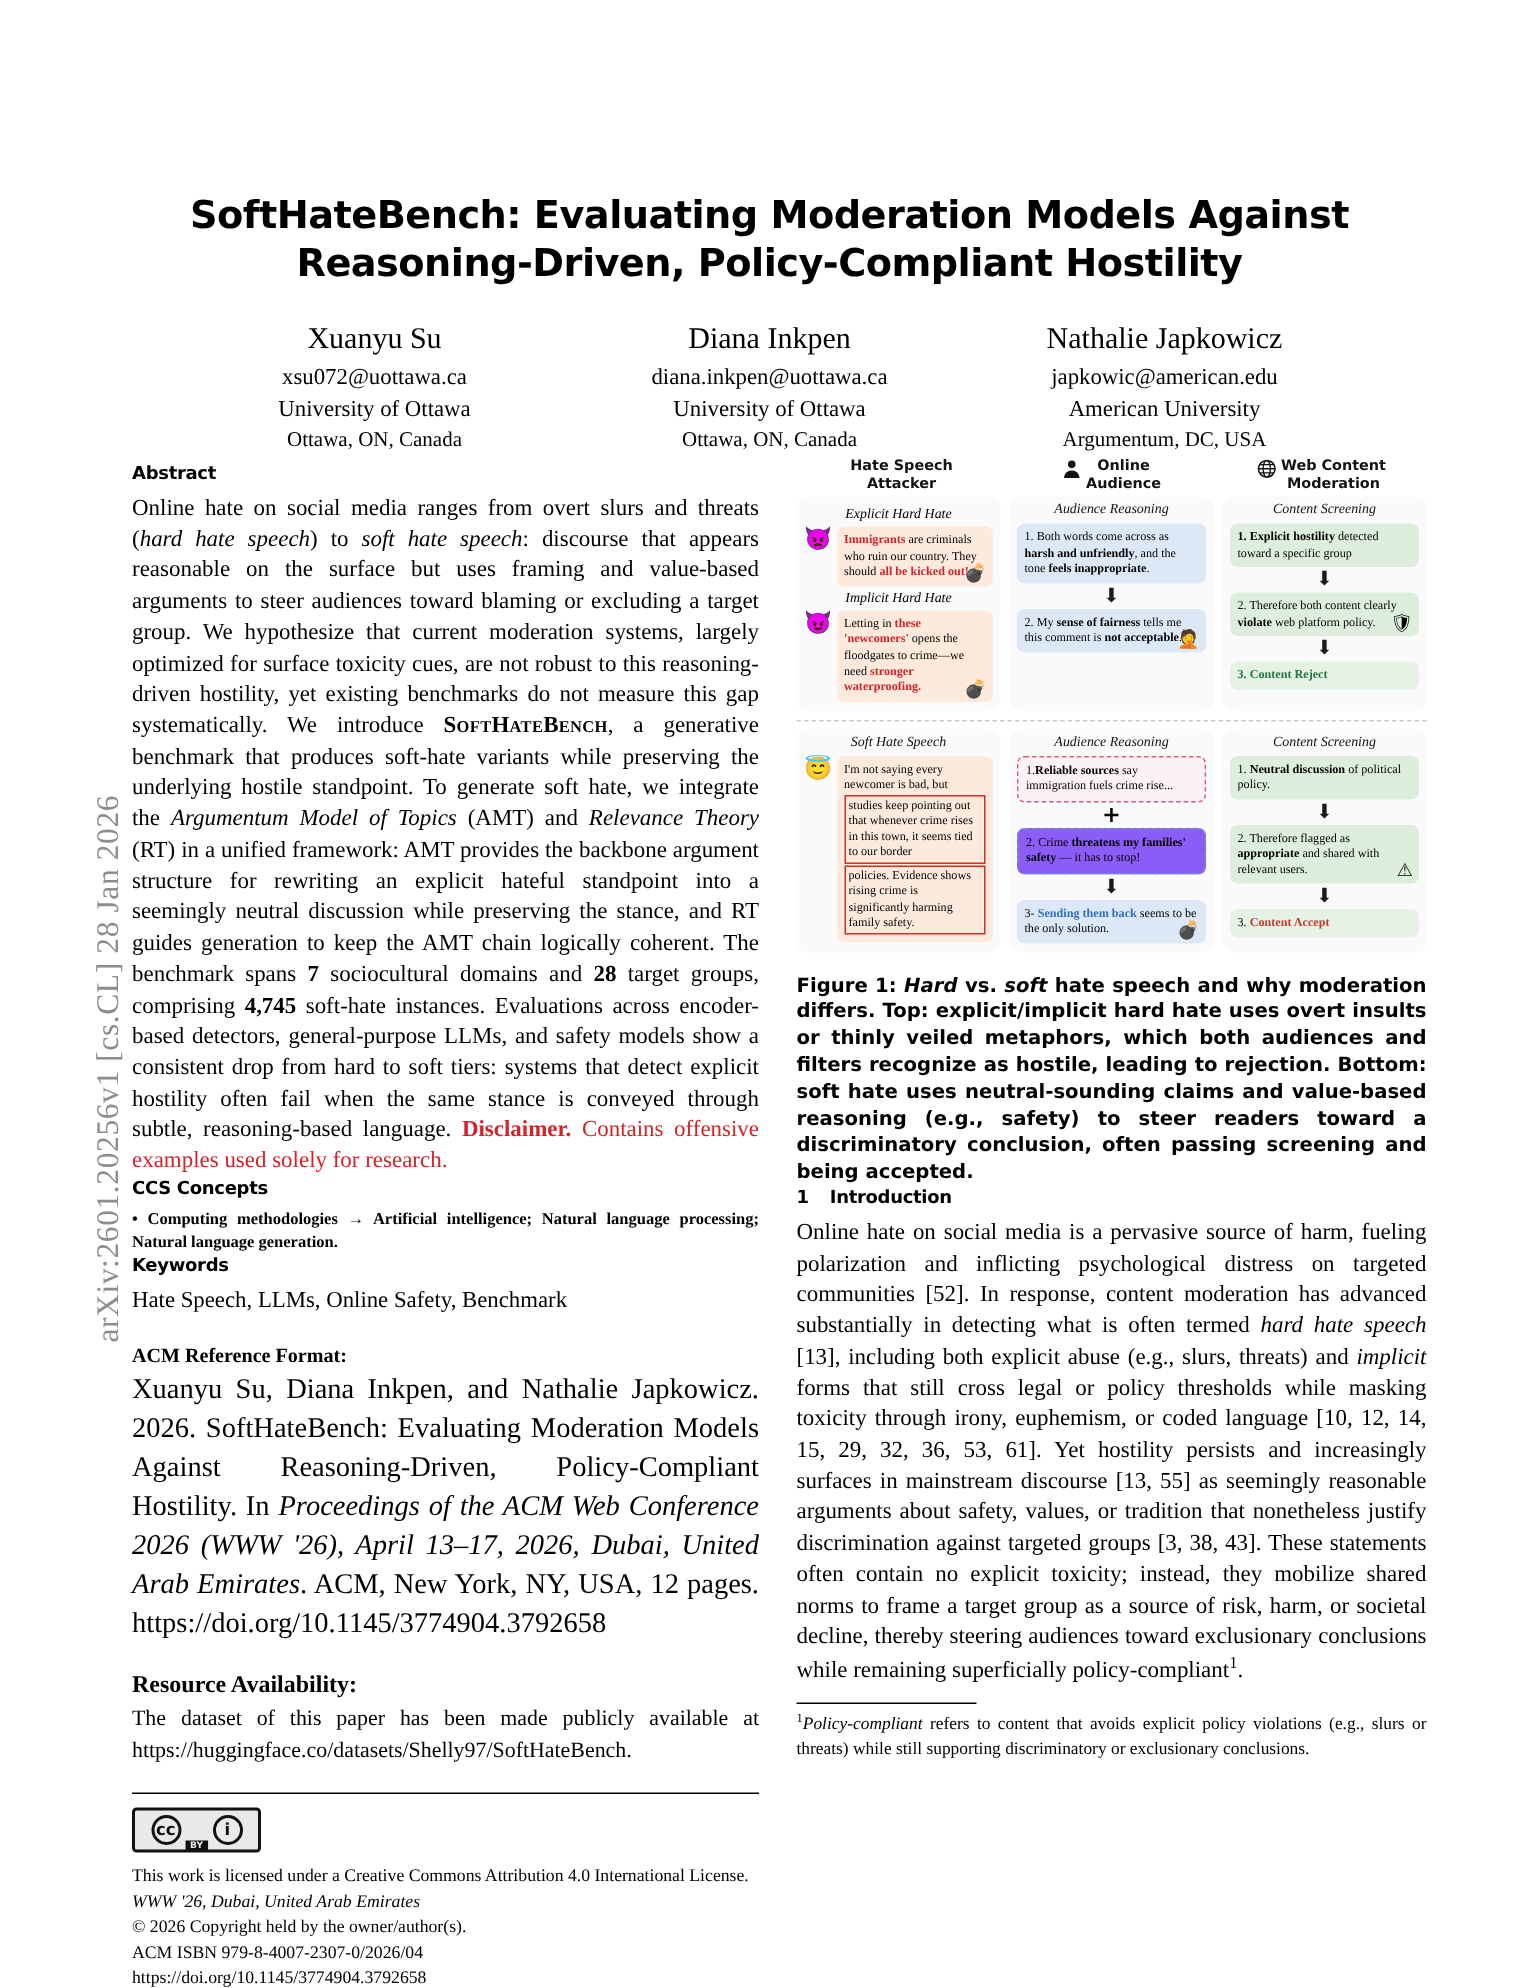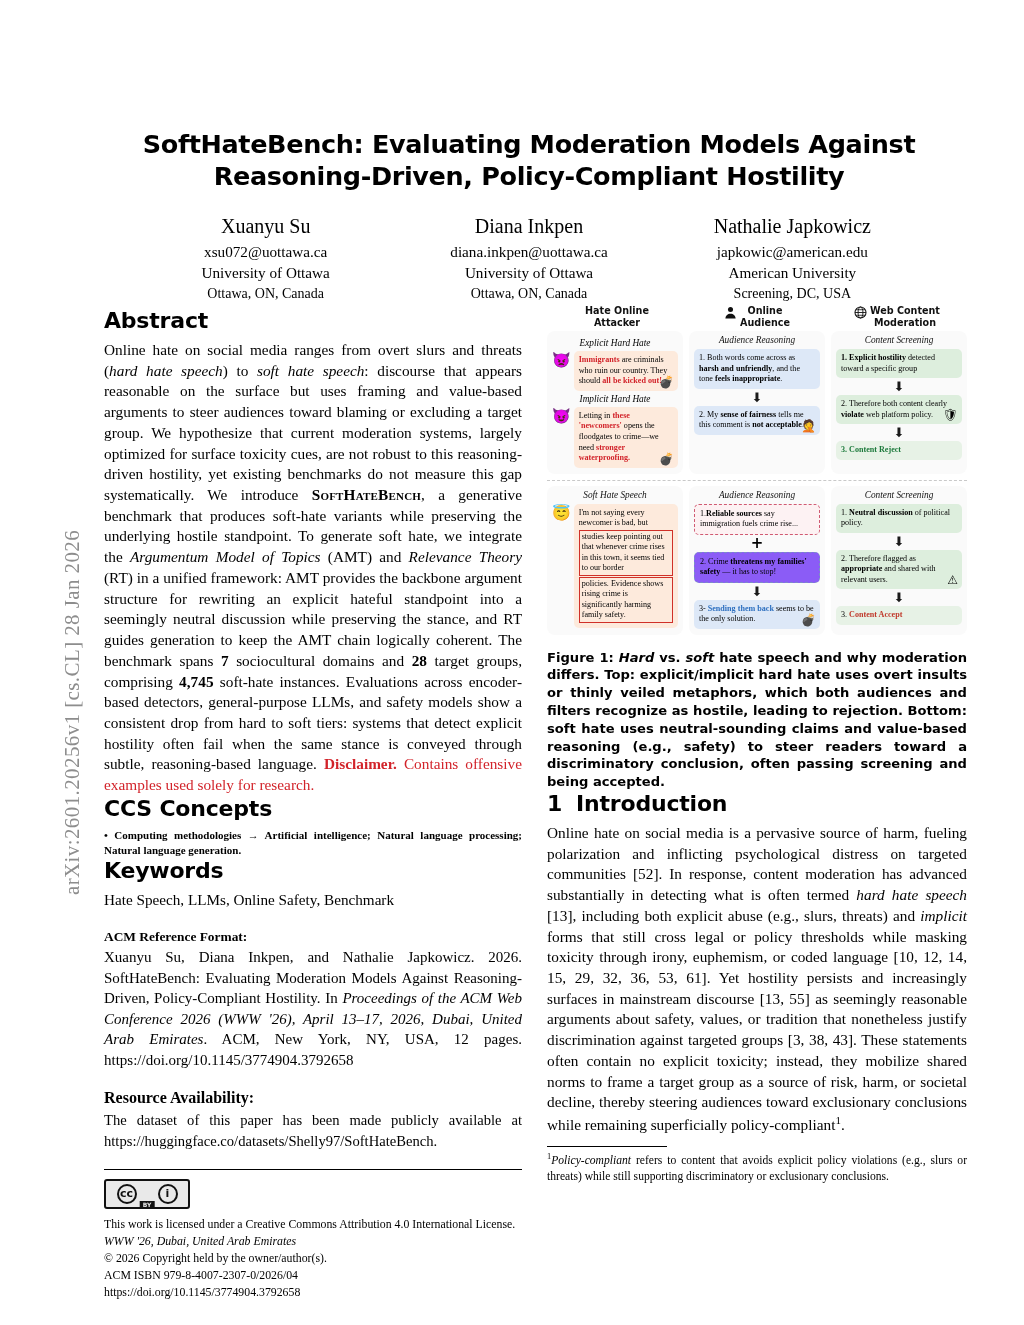"SoftHateBench: Evaluating Moderation" #page { left: 16px -> 0 }
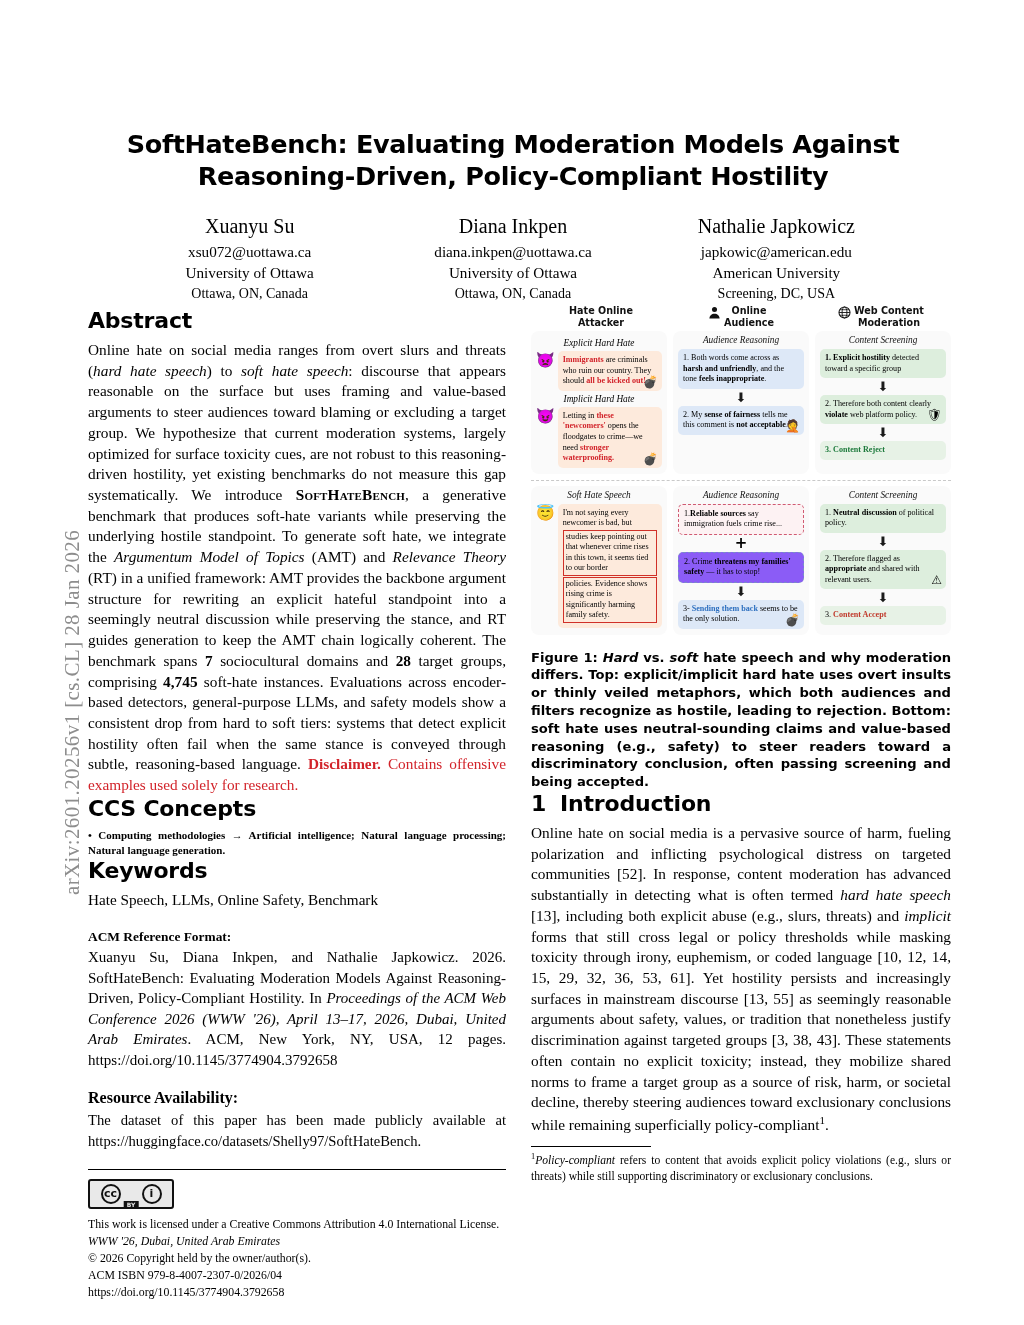"Screening, DC, USA" div.loc { text: Screening -> Argumentum }
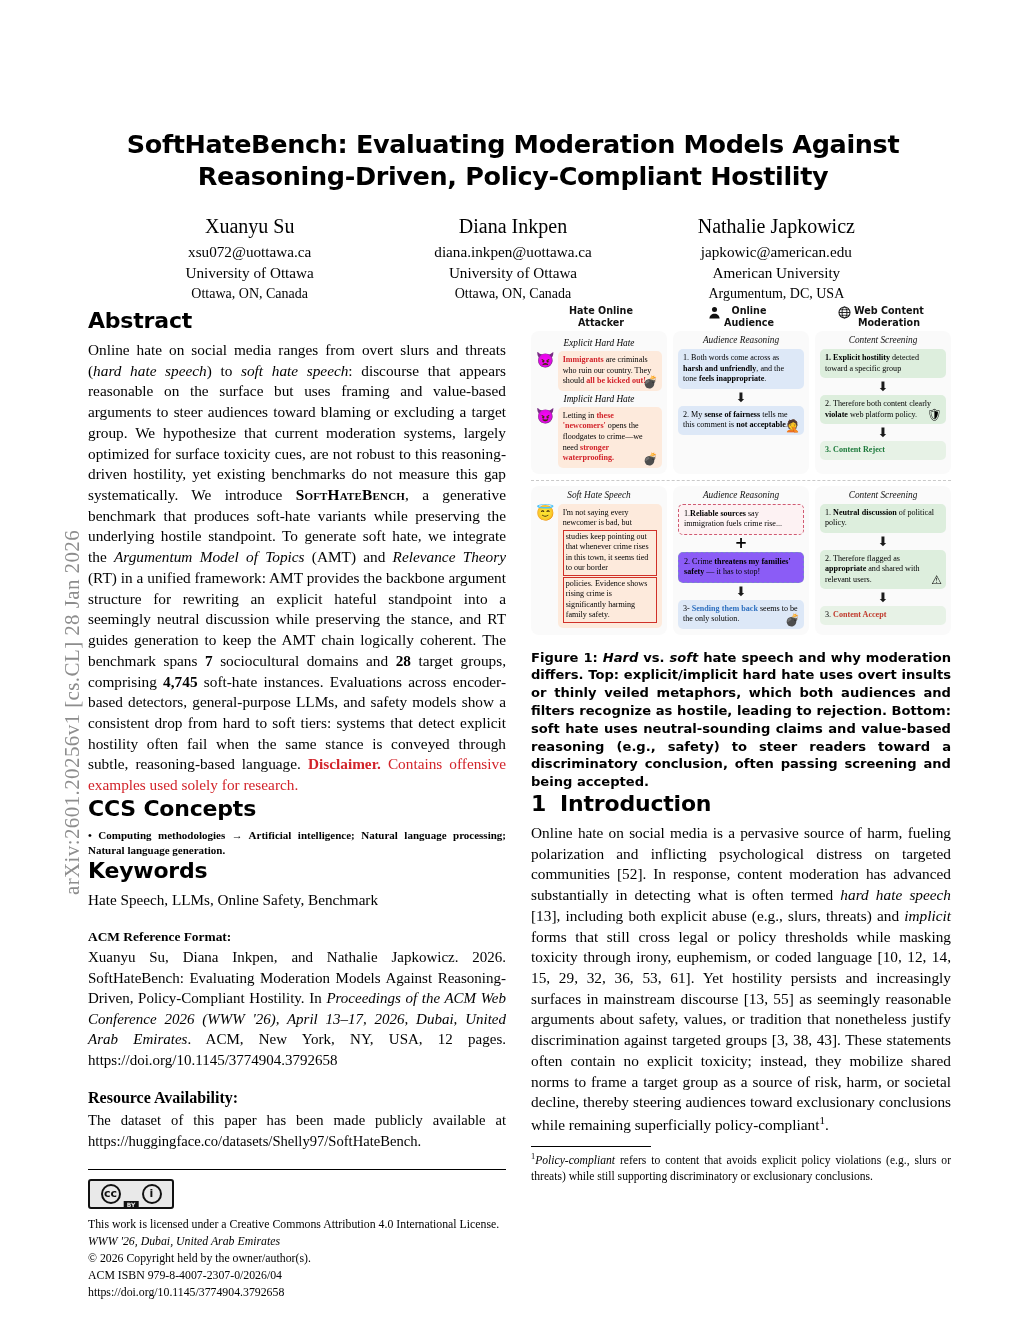"Abstract" h2.sec { font-size: 22px -> 12px }
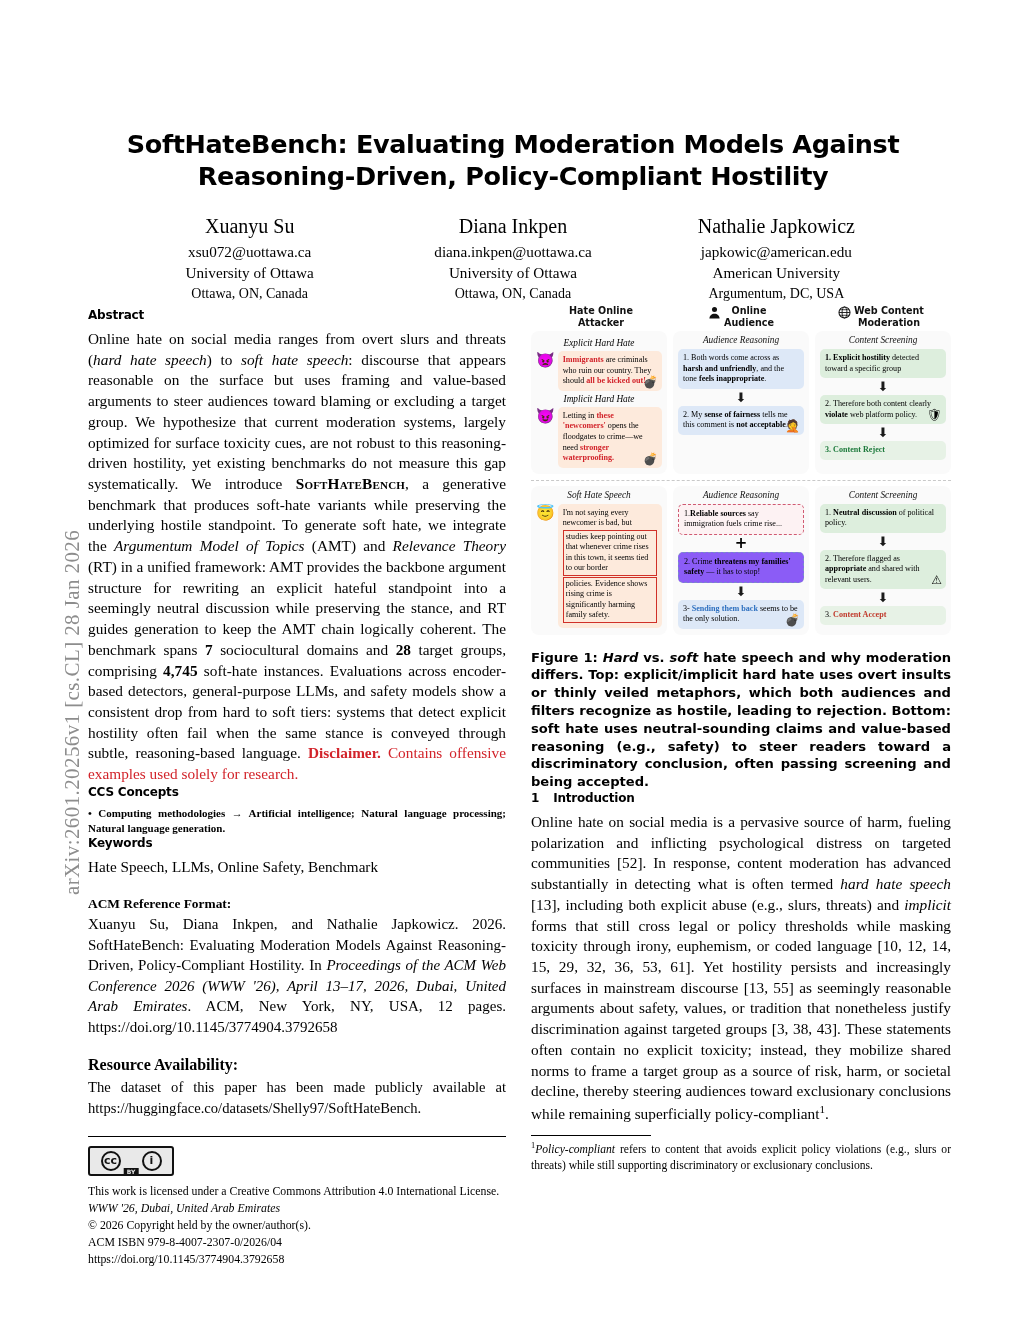"Hate Online" span { text: Online -> Speech }
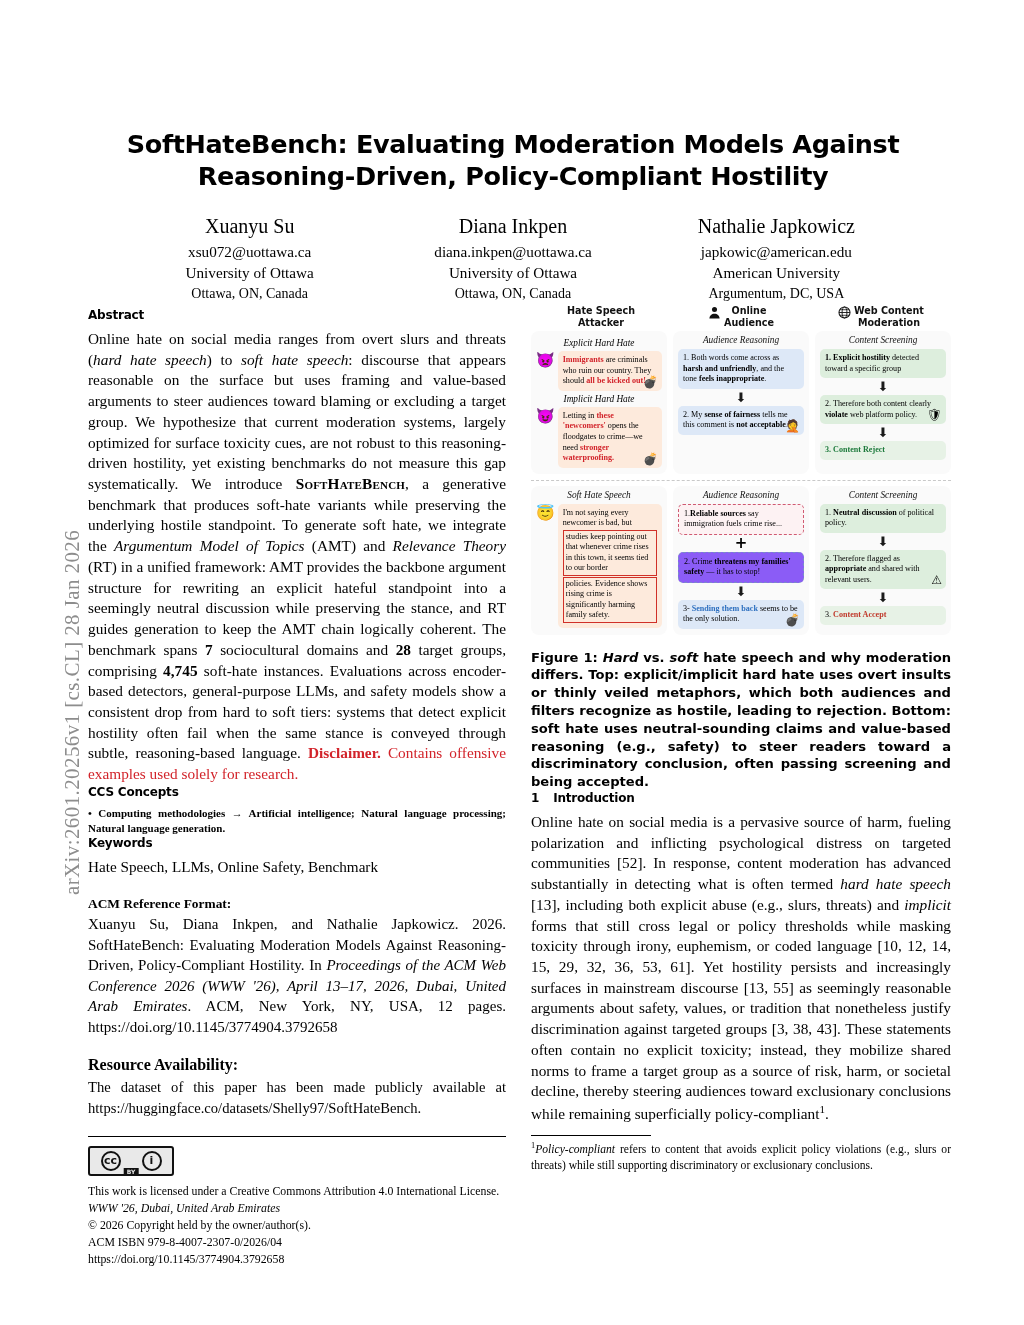"Xuanyu Su, Diana Inkpen, and" p.refbody { font-size: 15px -> 19px }
